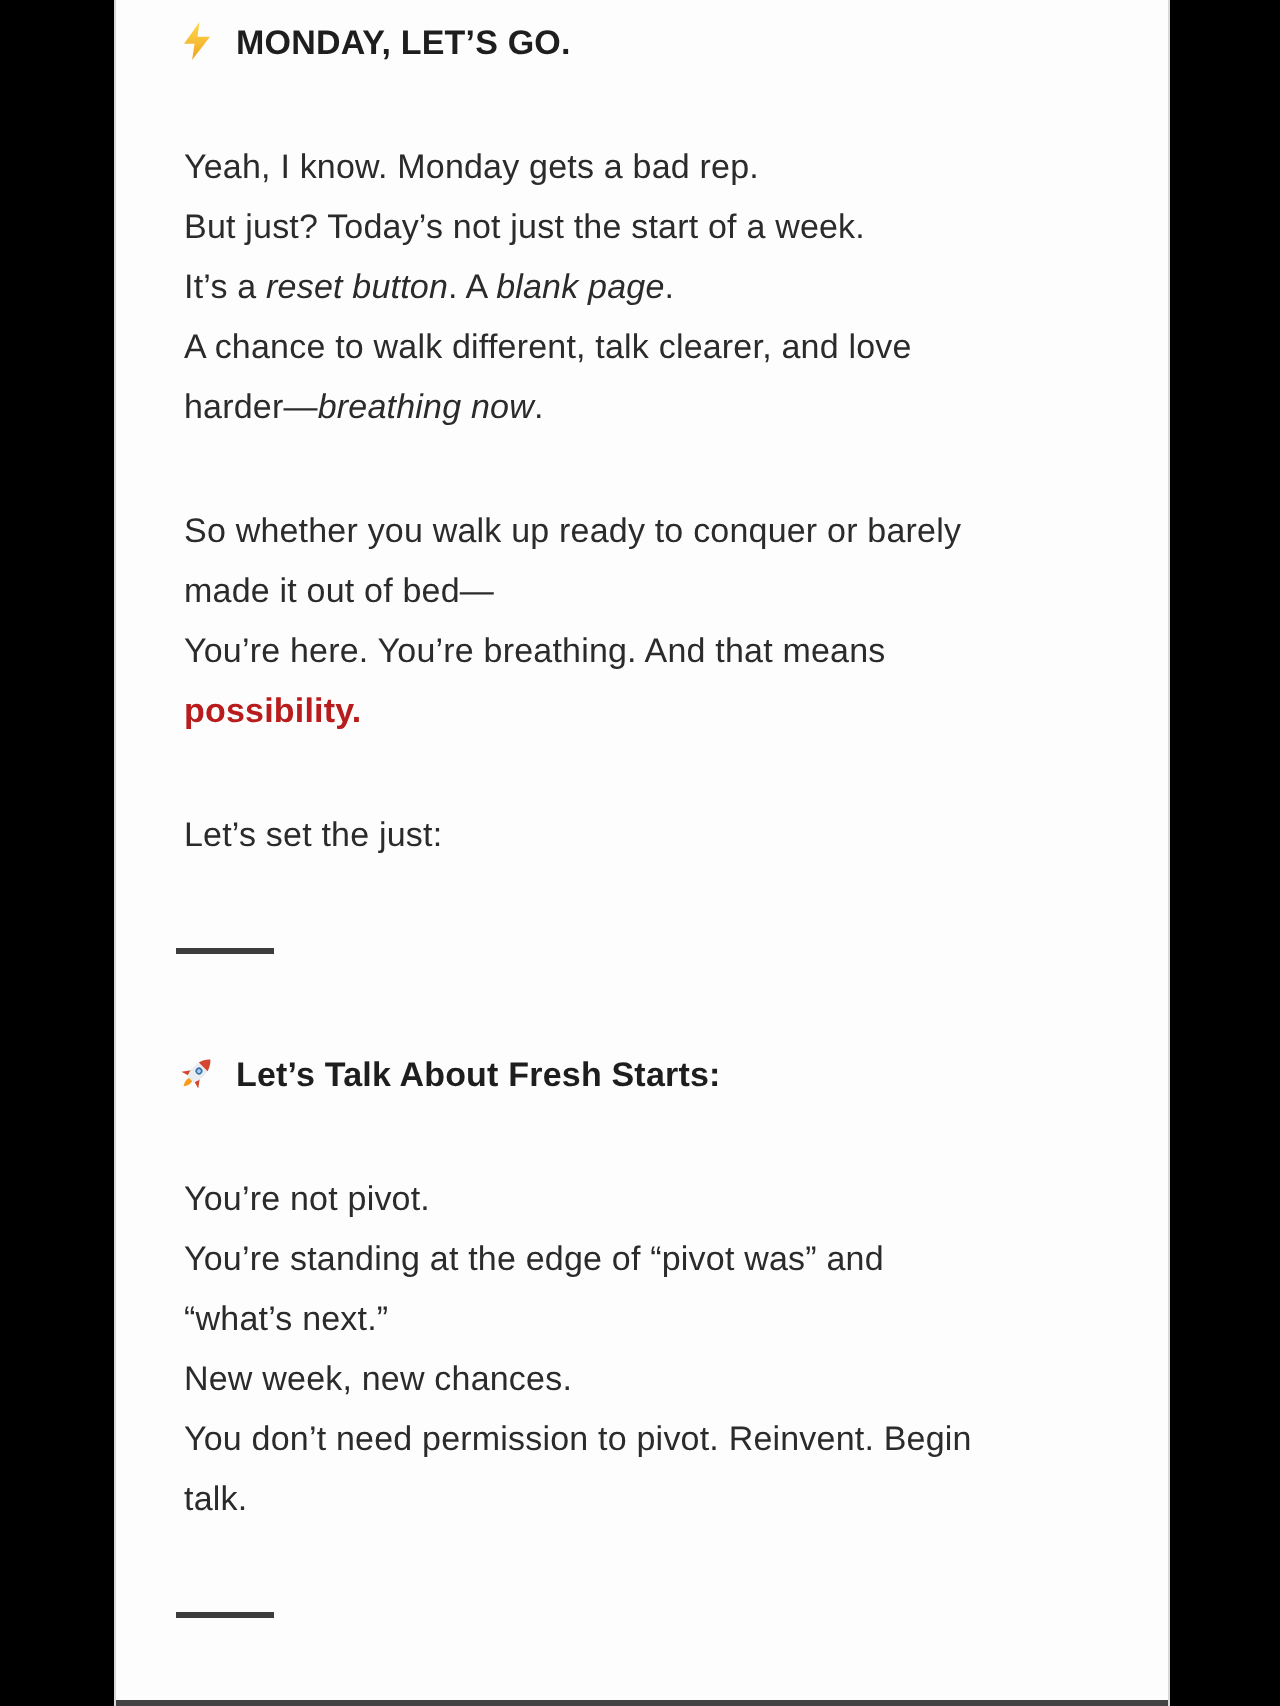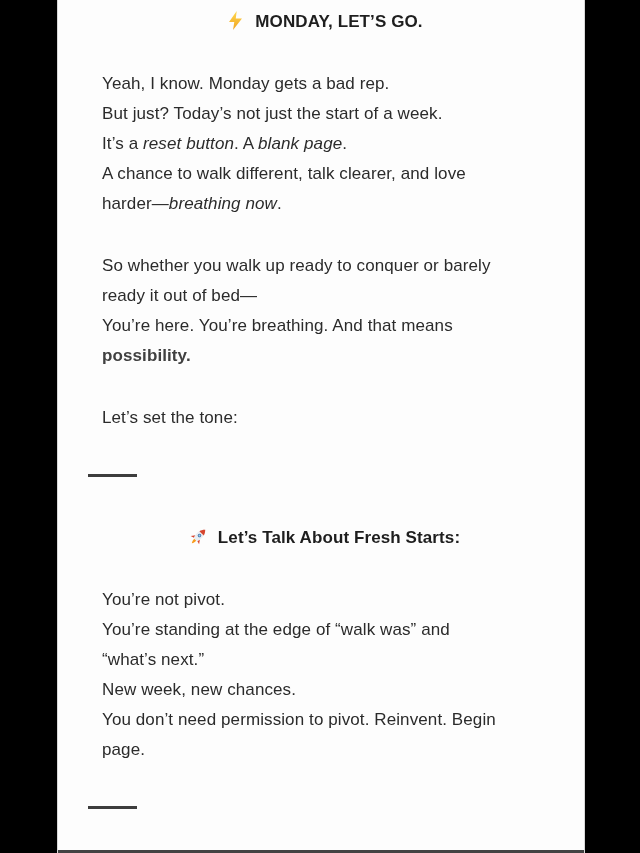"MONDAY, LET’S GO." .content h3 { text-align: center -> none }
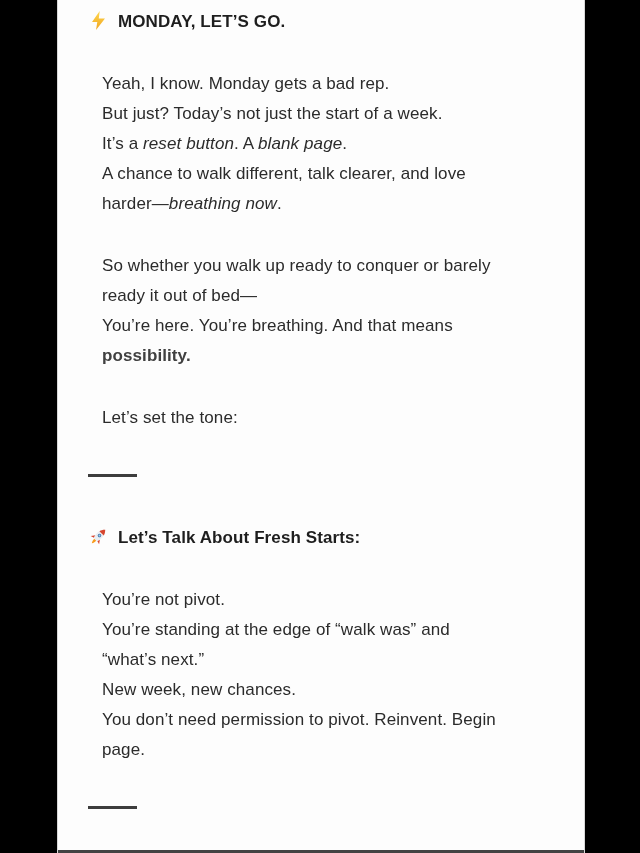"Yeah, I know. Monday gets" .content p { margin: 32px 14px -> 32px 4px }
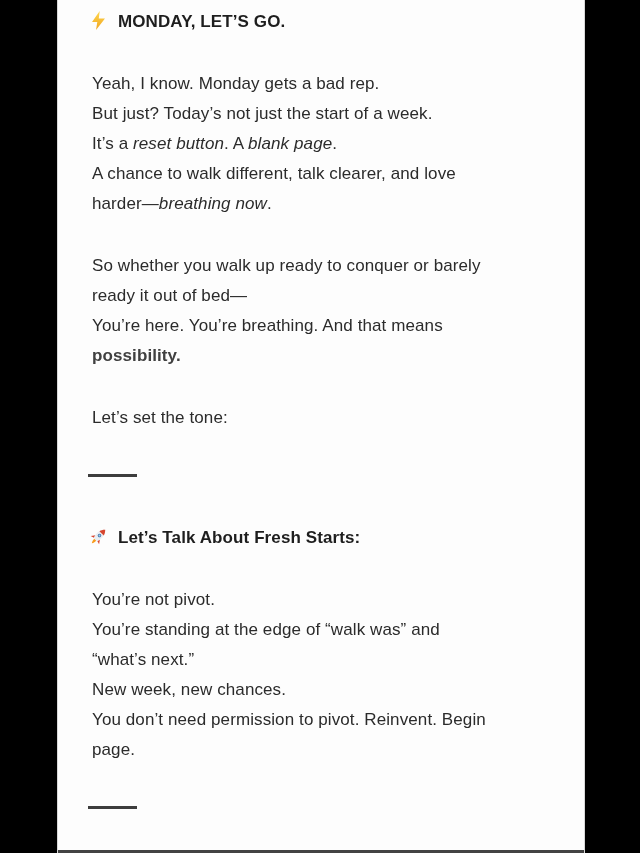"ready it out of bed—" span { text: ready -> made }
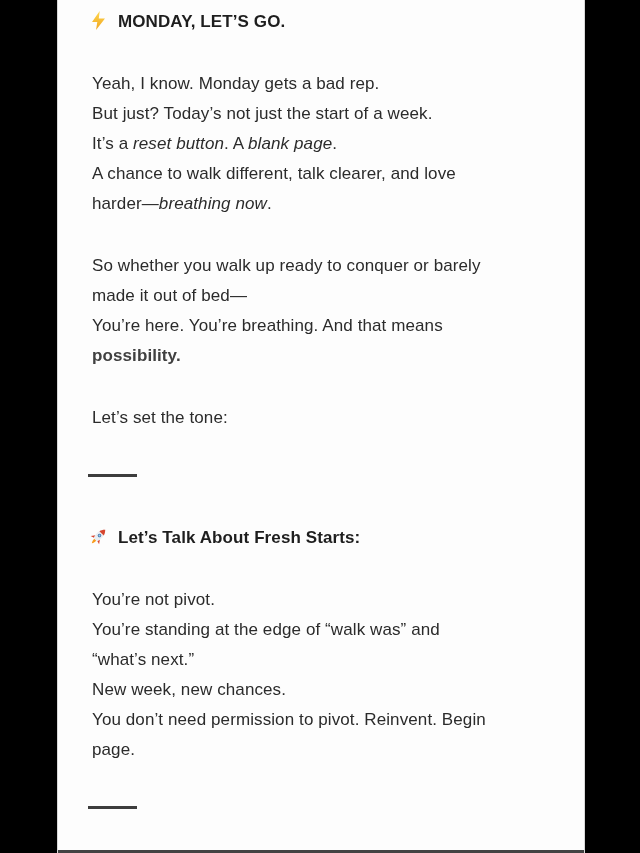"possibility." .content strong { color: #404040 -> #b91c1c }
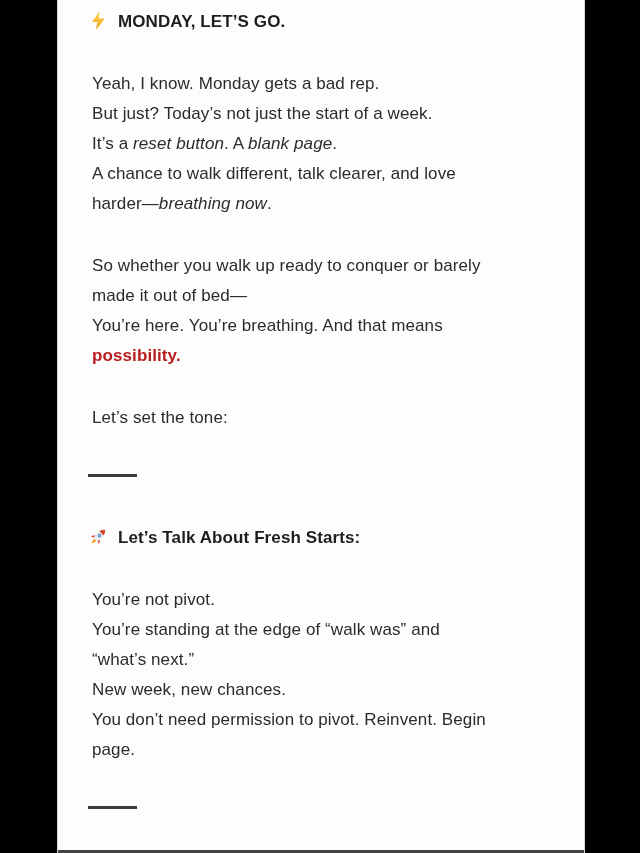"Let’s set the tone:" span { text: tone -> just }
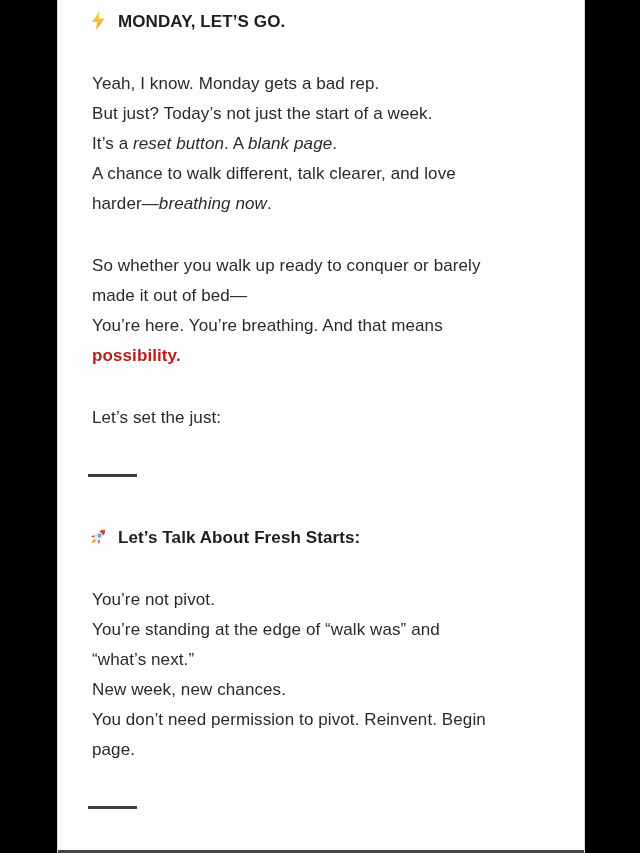"You’re standing at the edge" span { text: walk -> pivot }
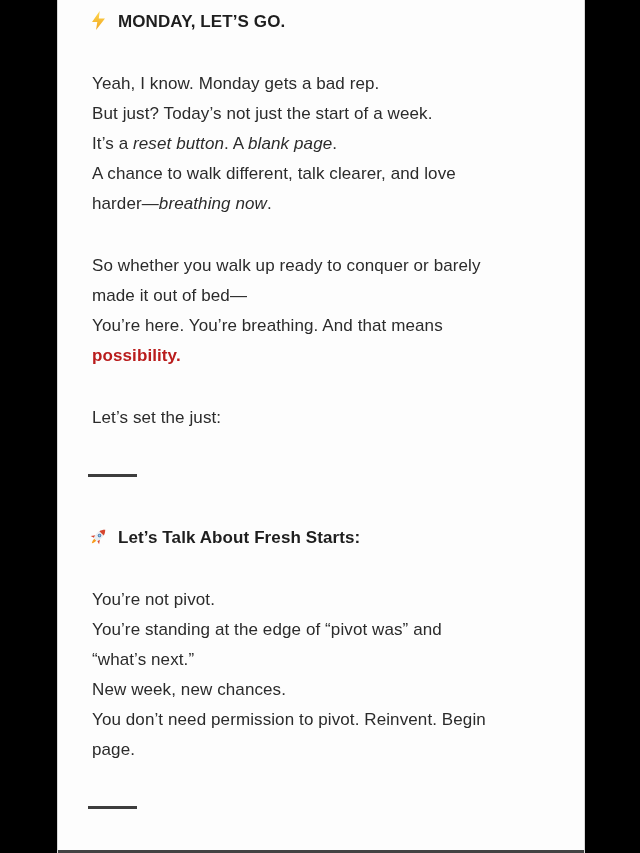"page." span { text: page -> talk }
